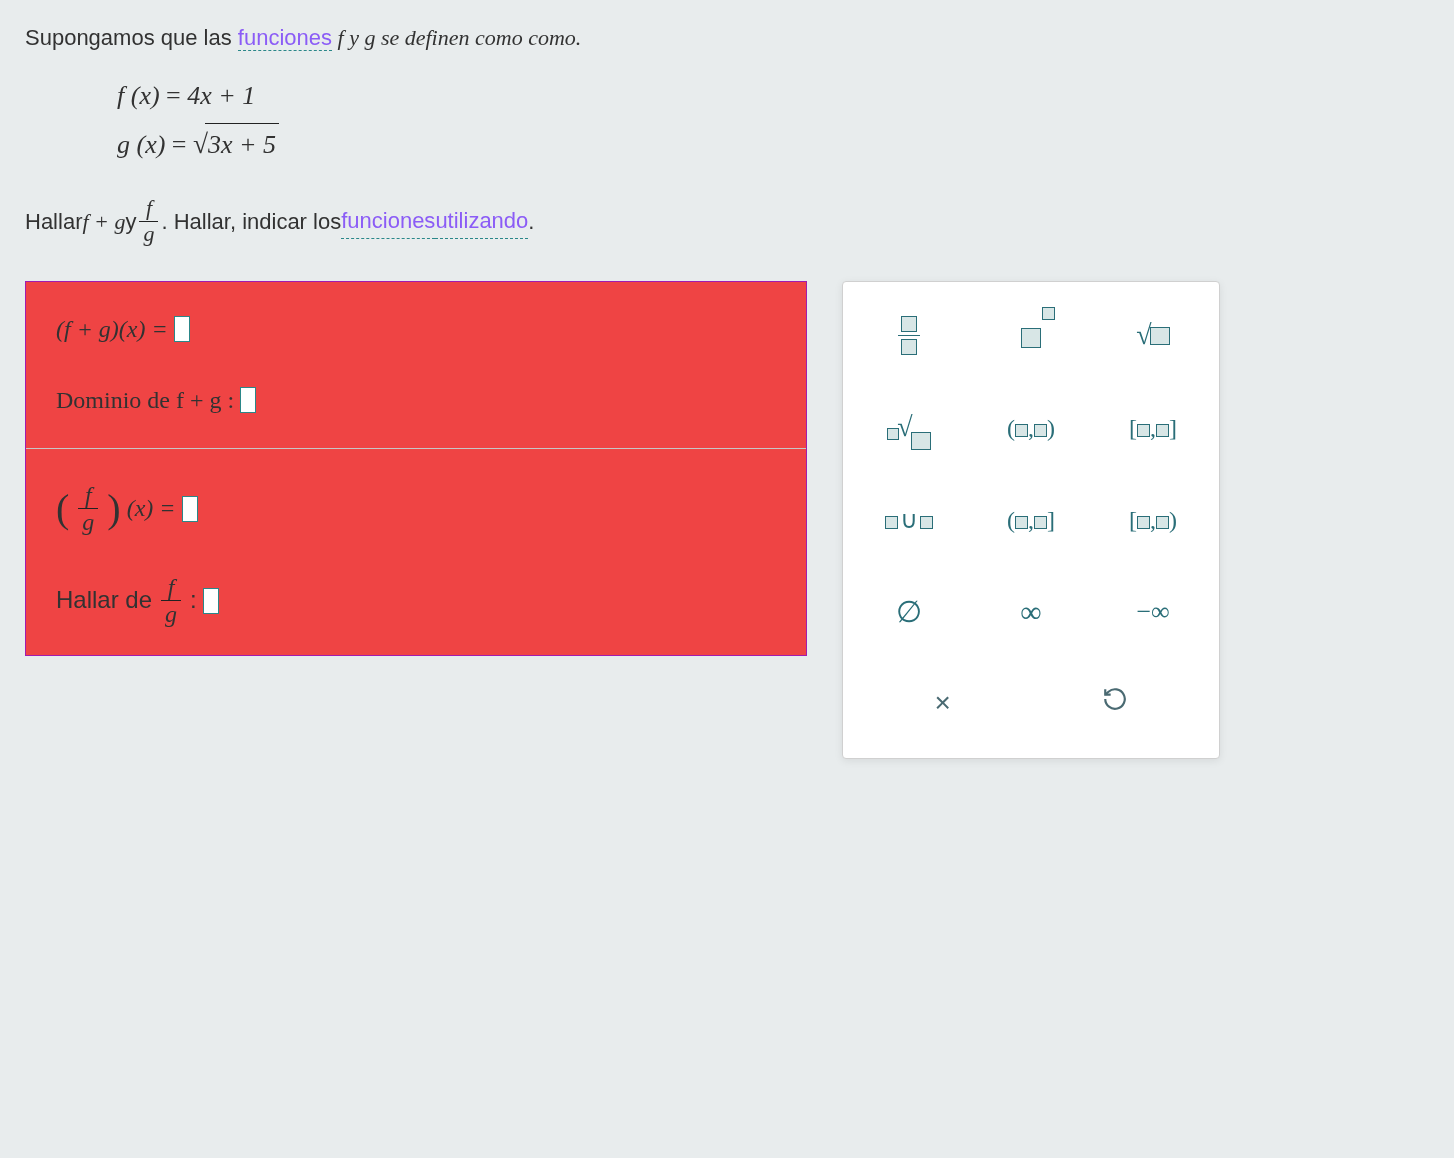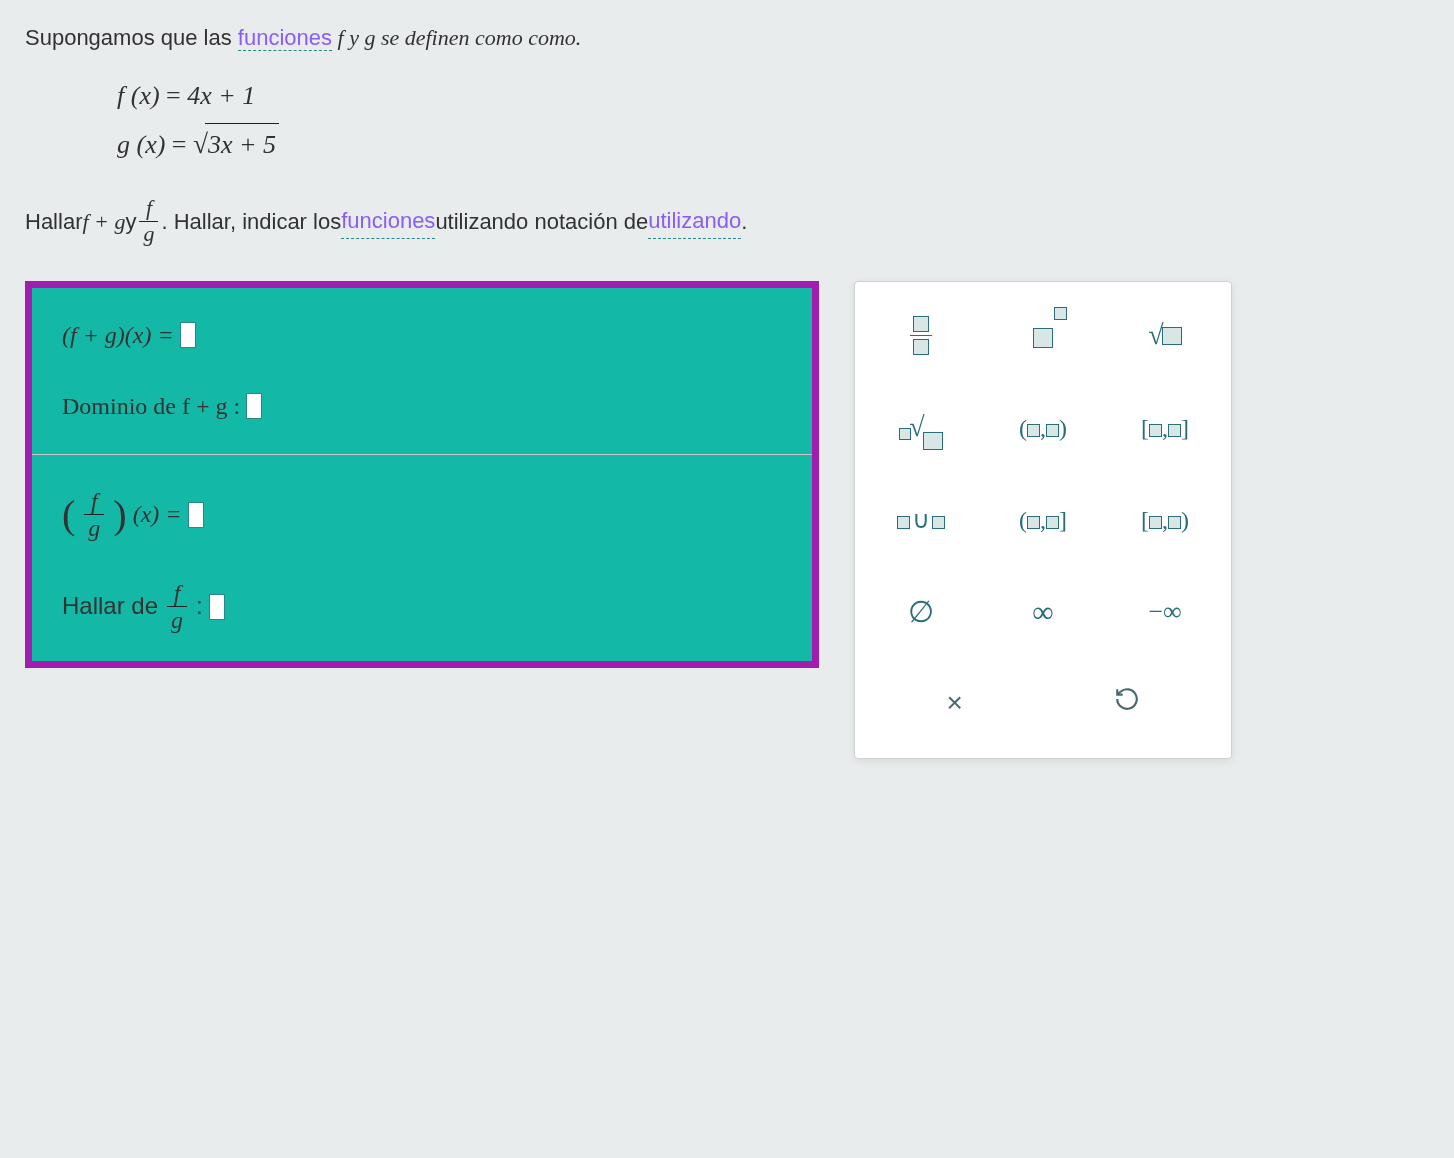"utilizando notación de" span { html: <span> utilizando notación de </span> -> none }
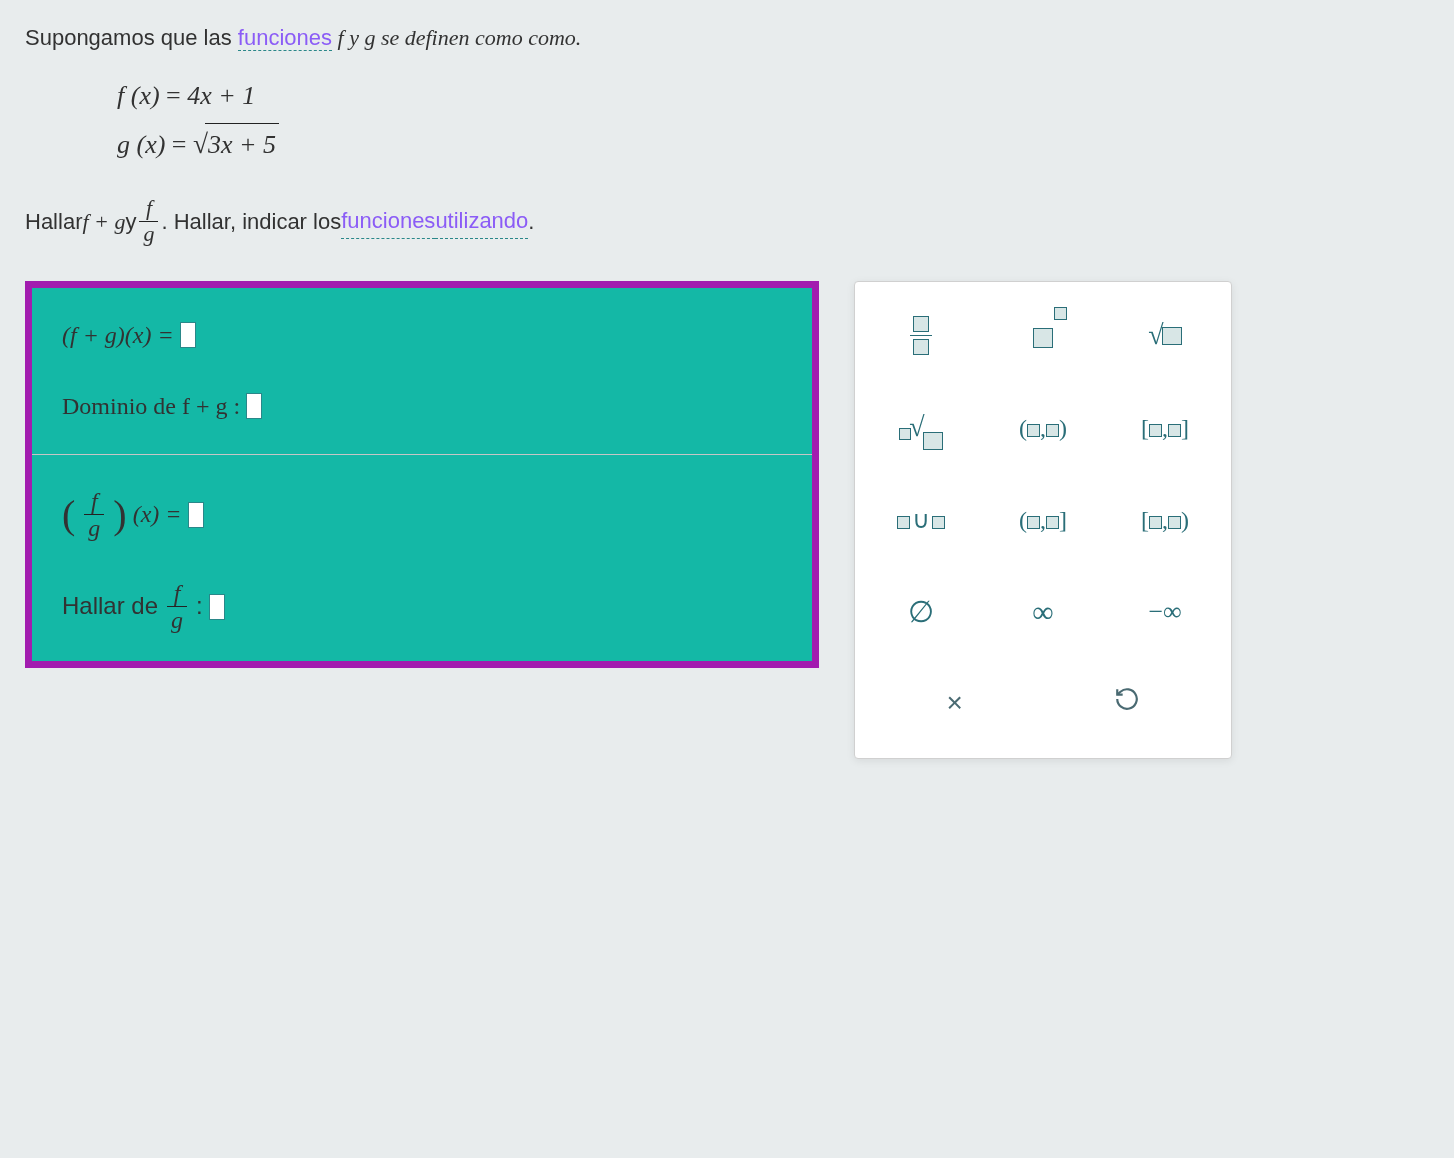"(f + g)(x) =" .answer-box { background: #14b8a6 -> #ef4444; border: 7px solid #a21caf -> 1px solid #a21caf }
